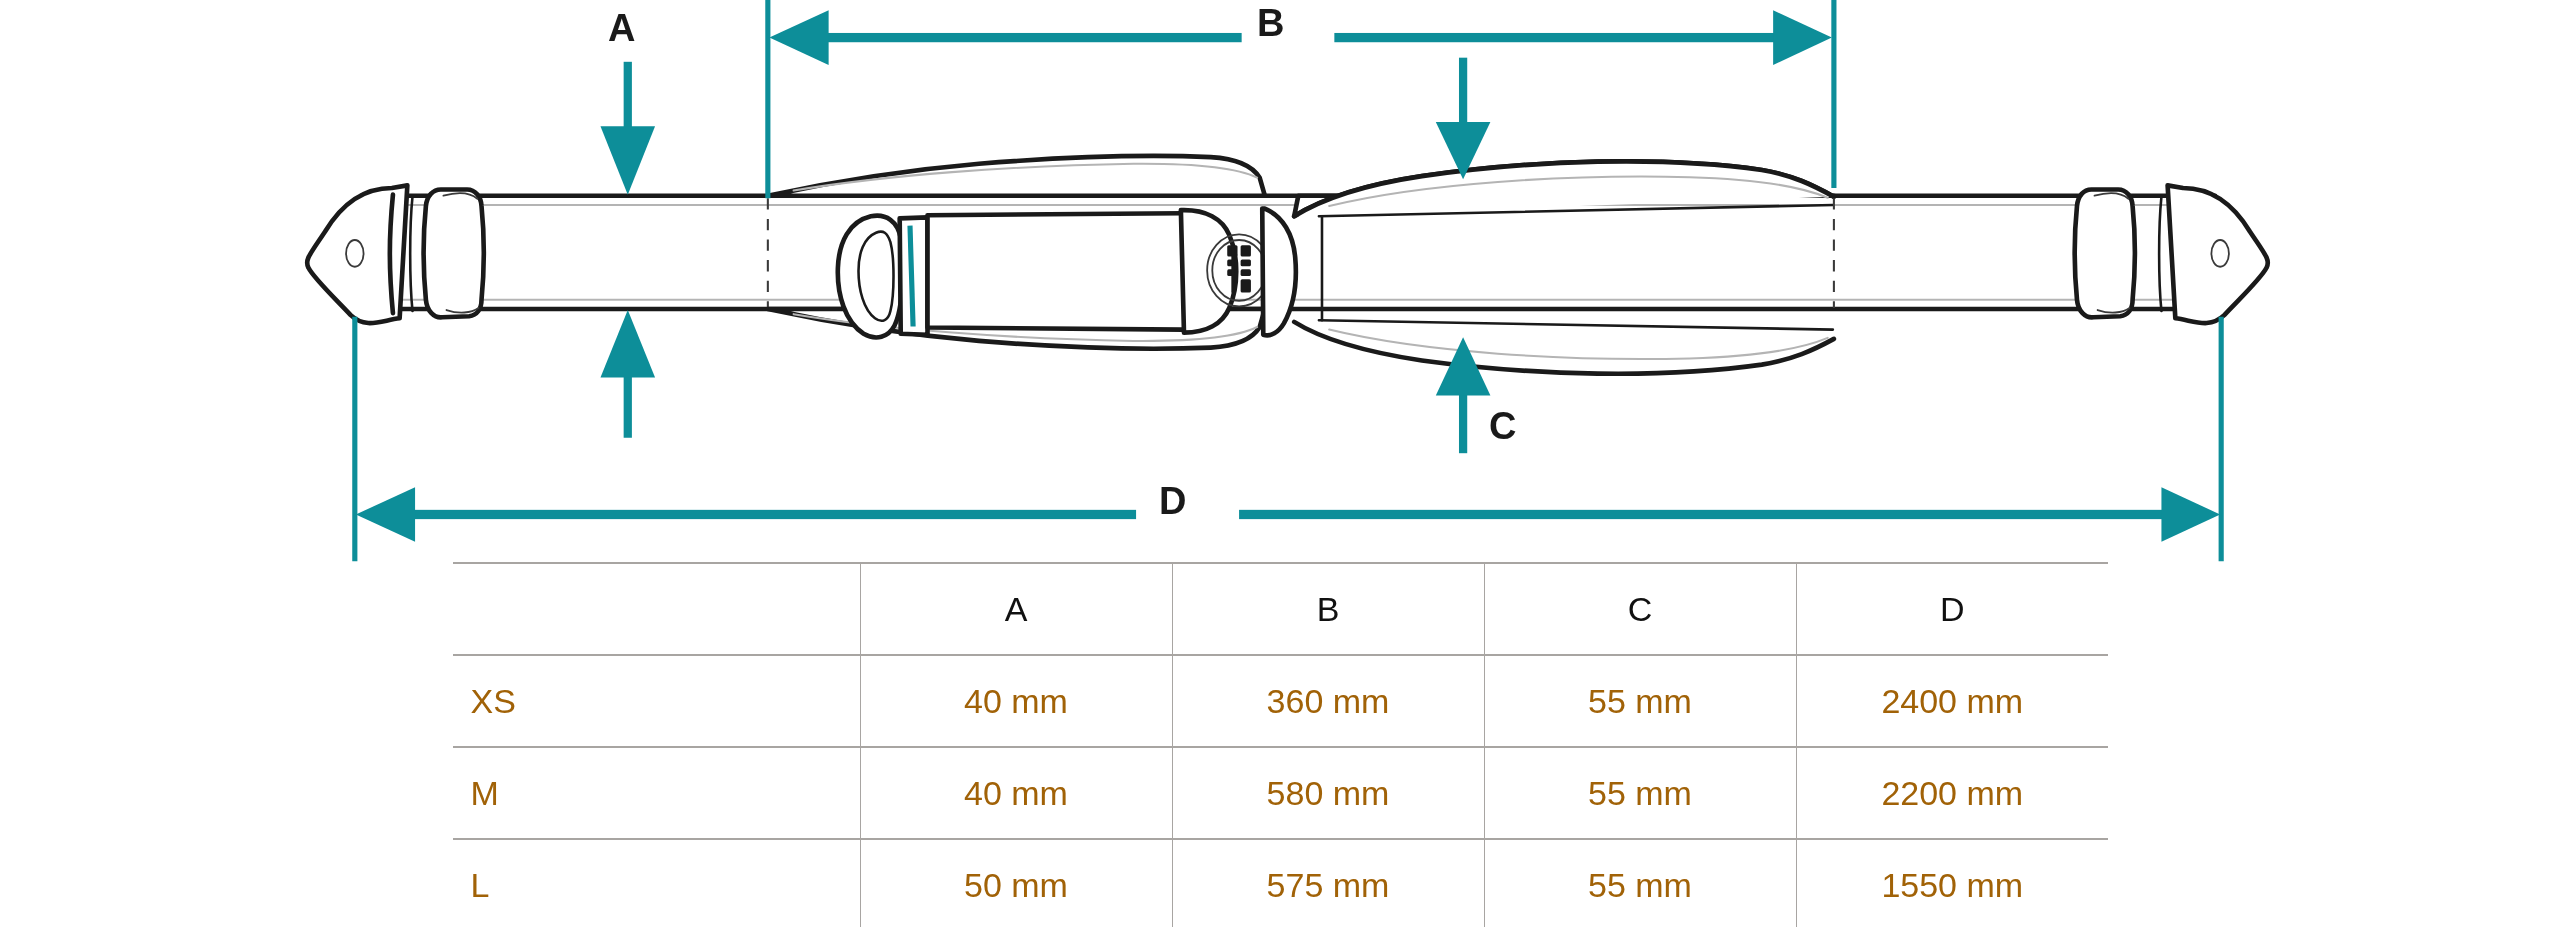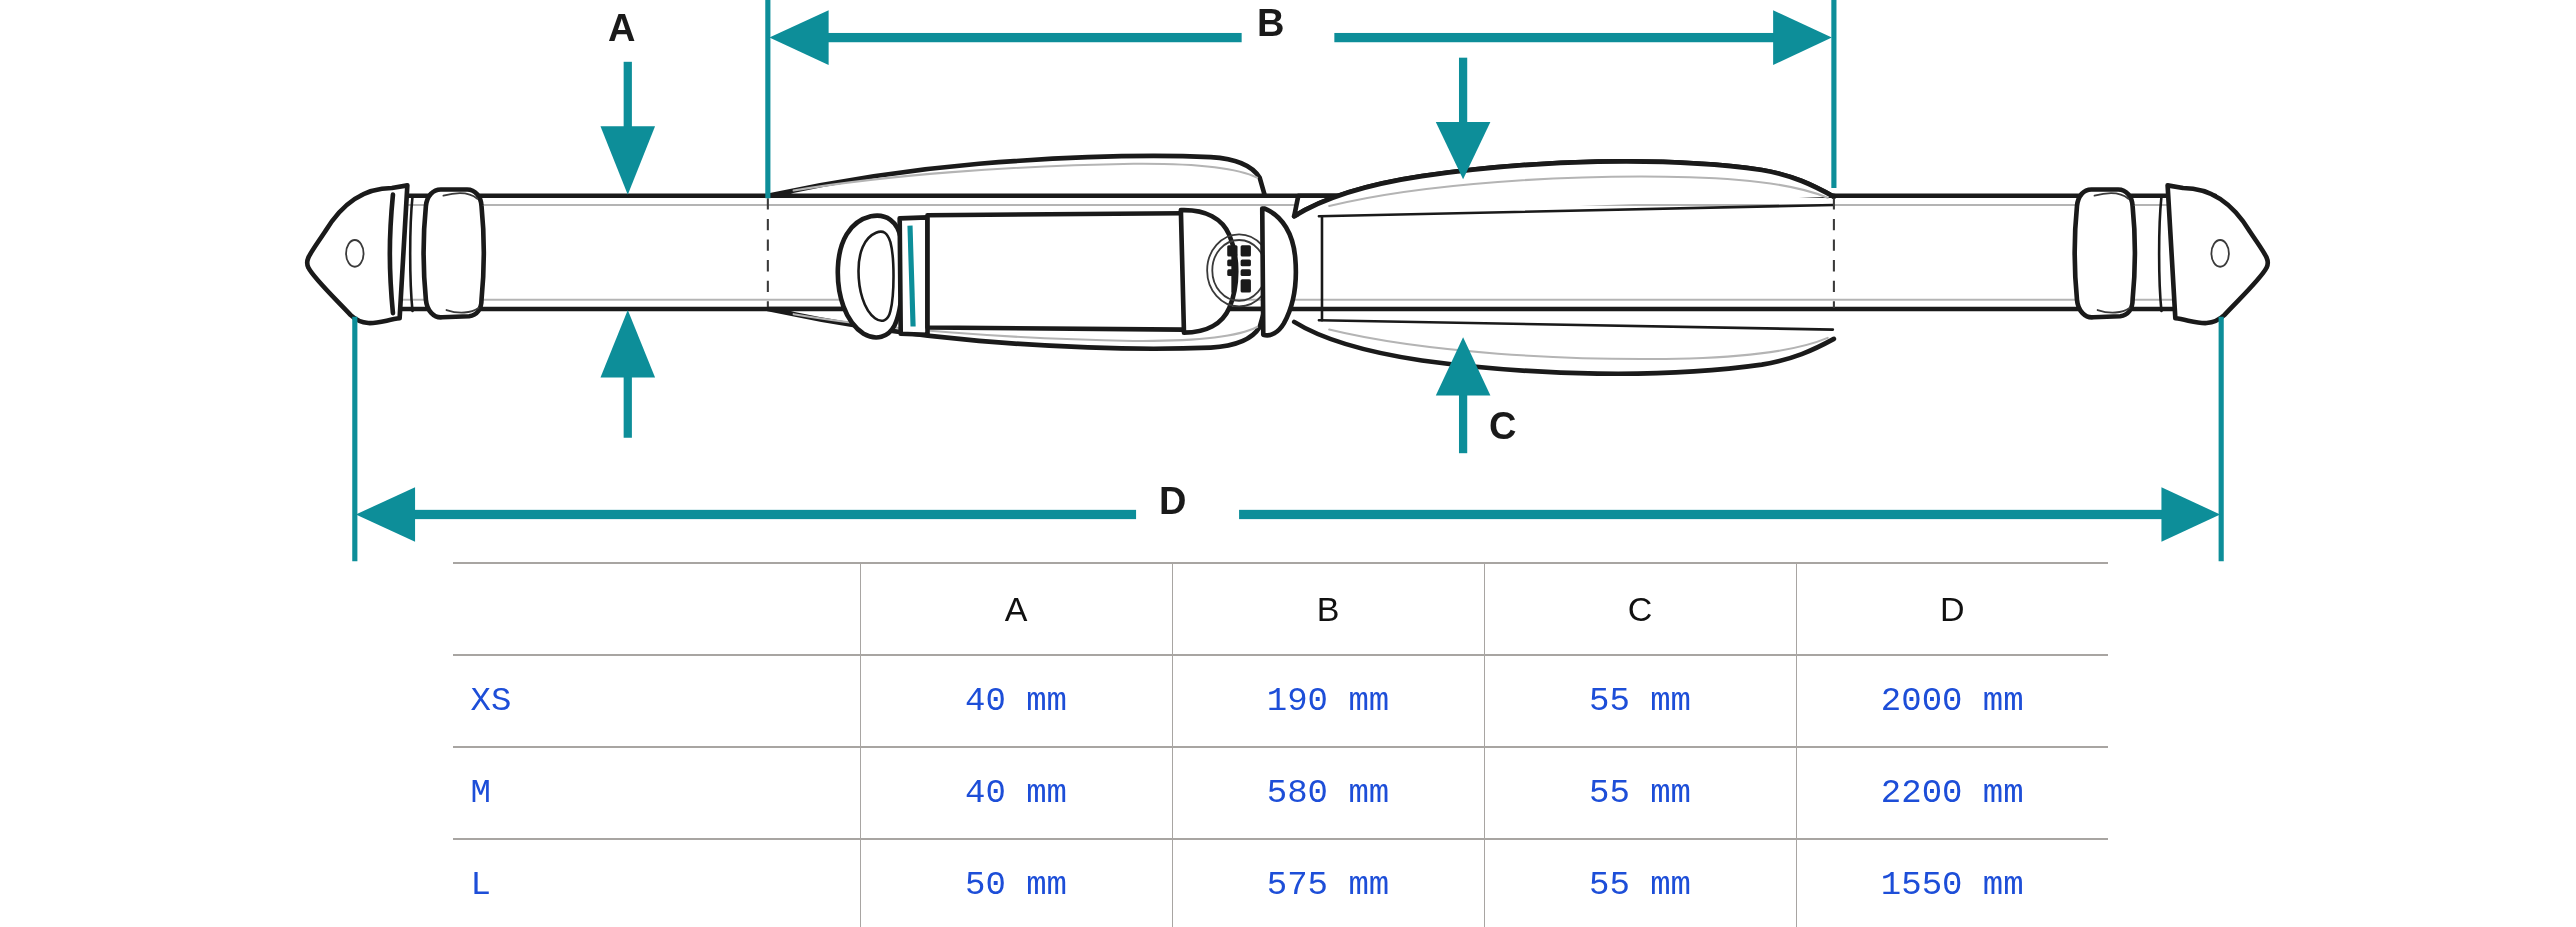"XS" table#size-table tbody td { color: #1d4ed8 -> #a16207; font-family: Liberation Mono, monospace -> none }
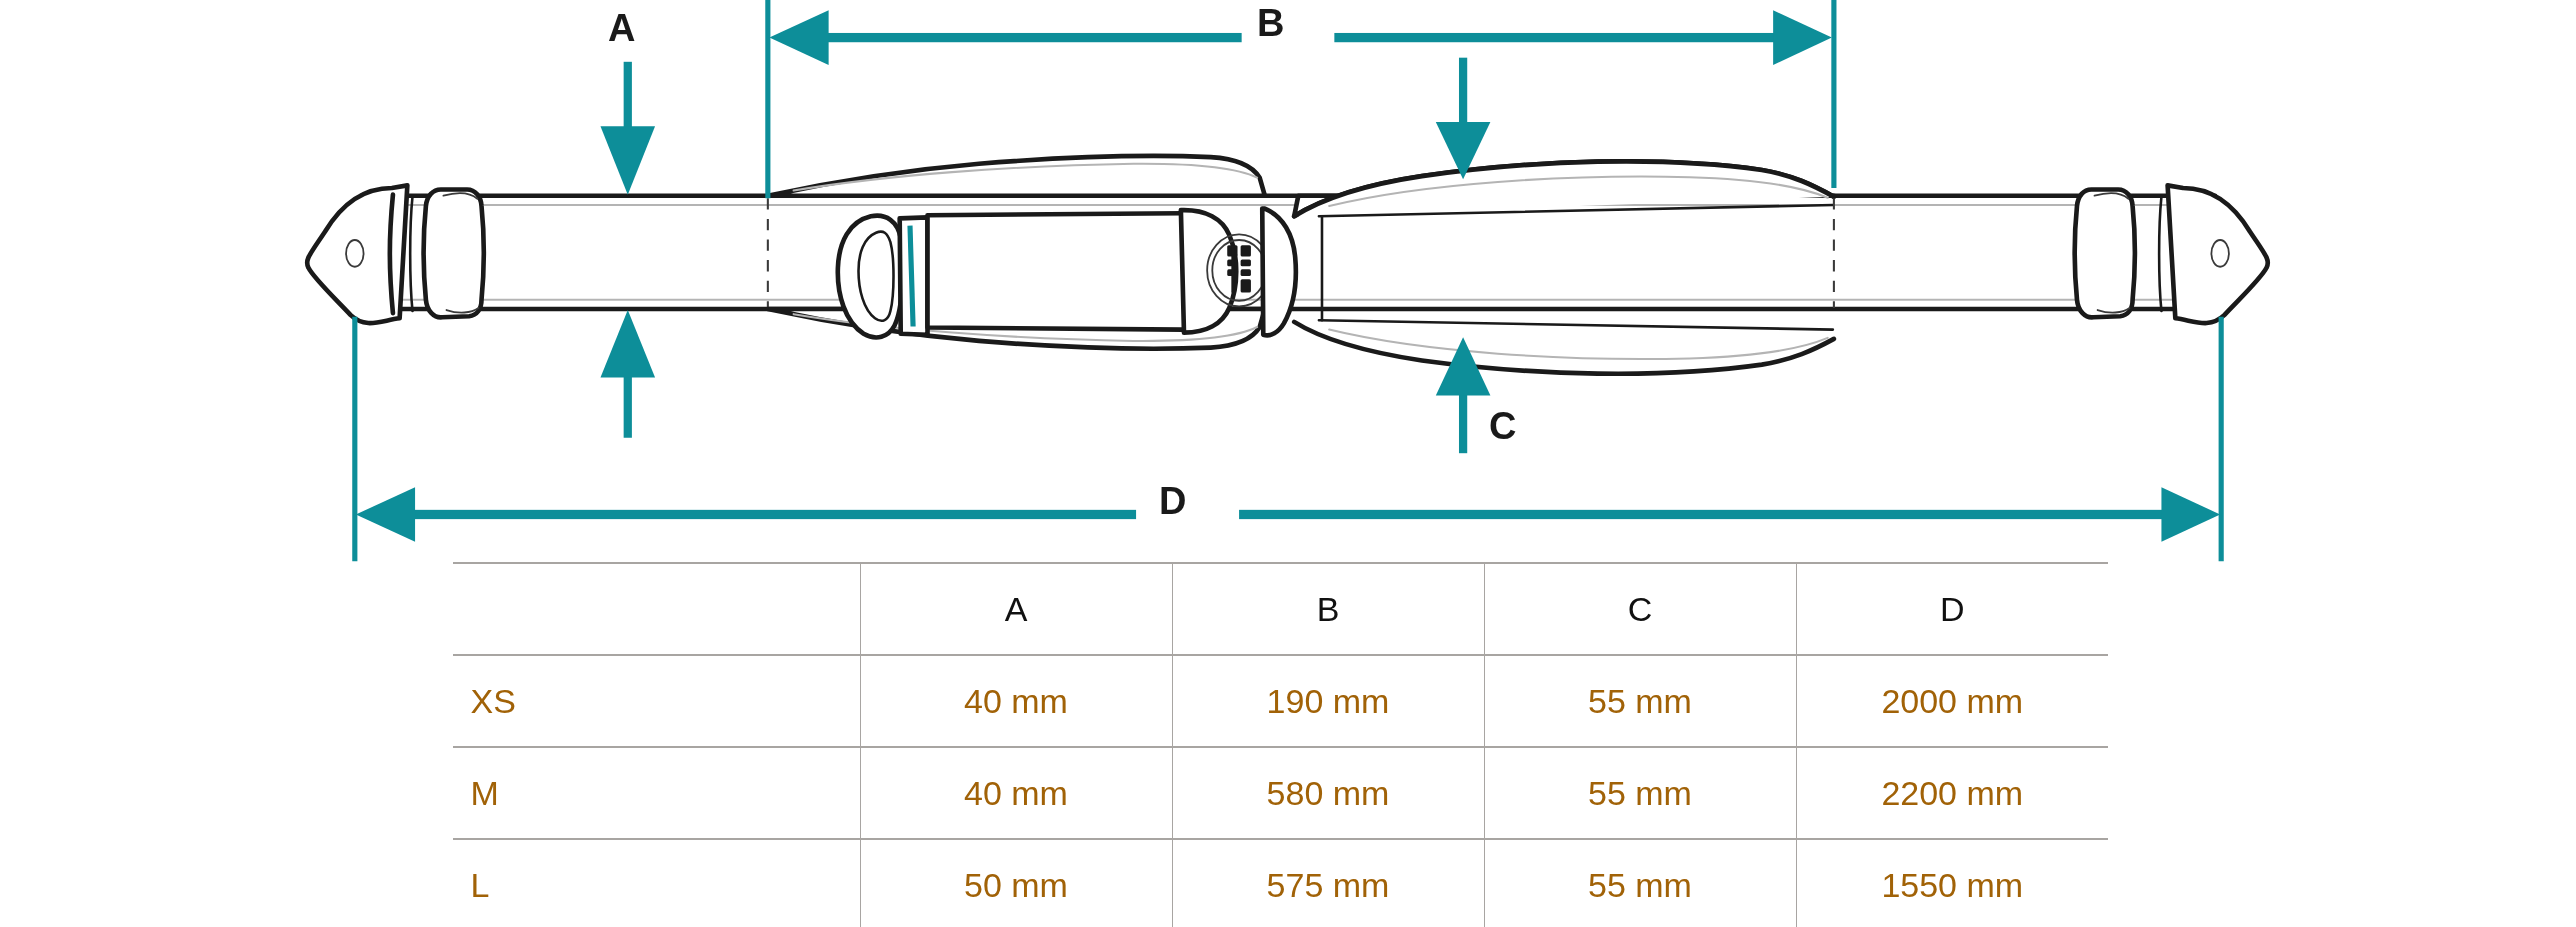"190 mm" td { text: 190 -> 360 }
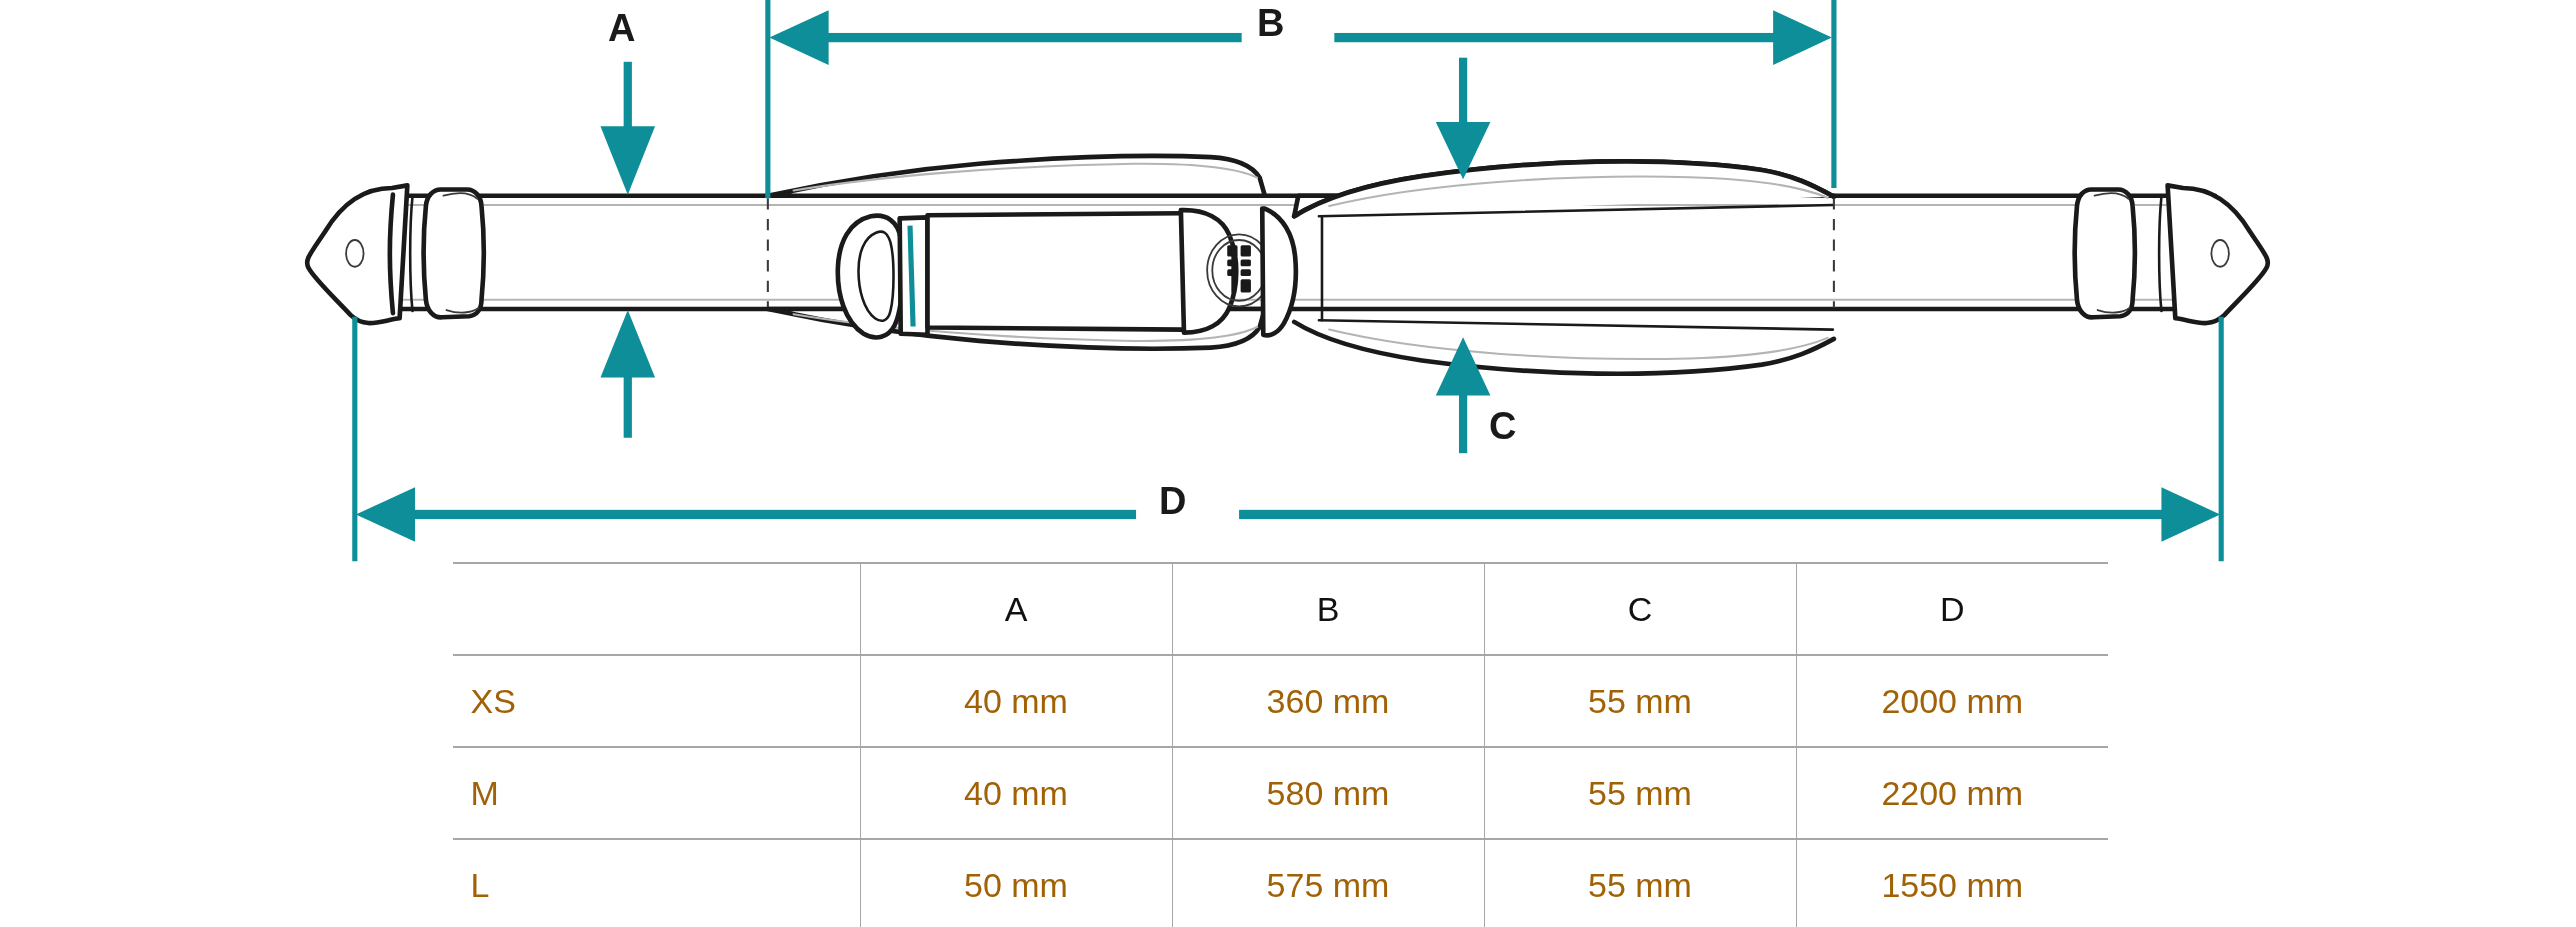"2000 mm" td.col-last { text: 2000 -> 2400 }
